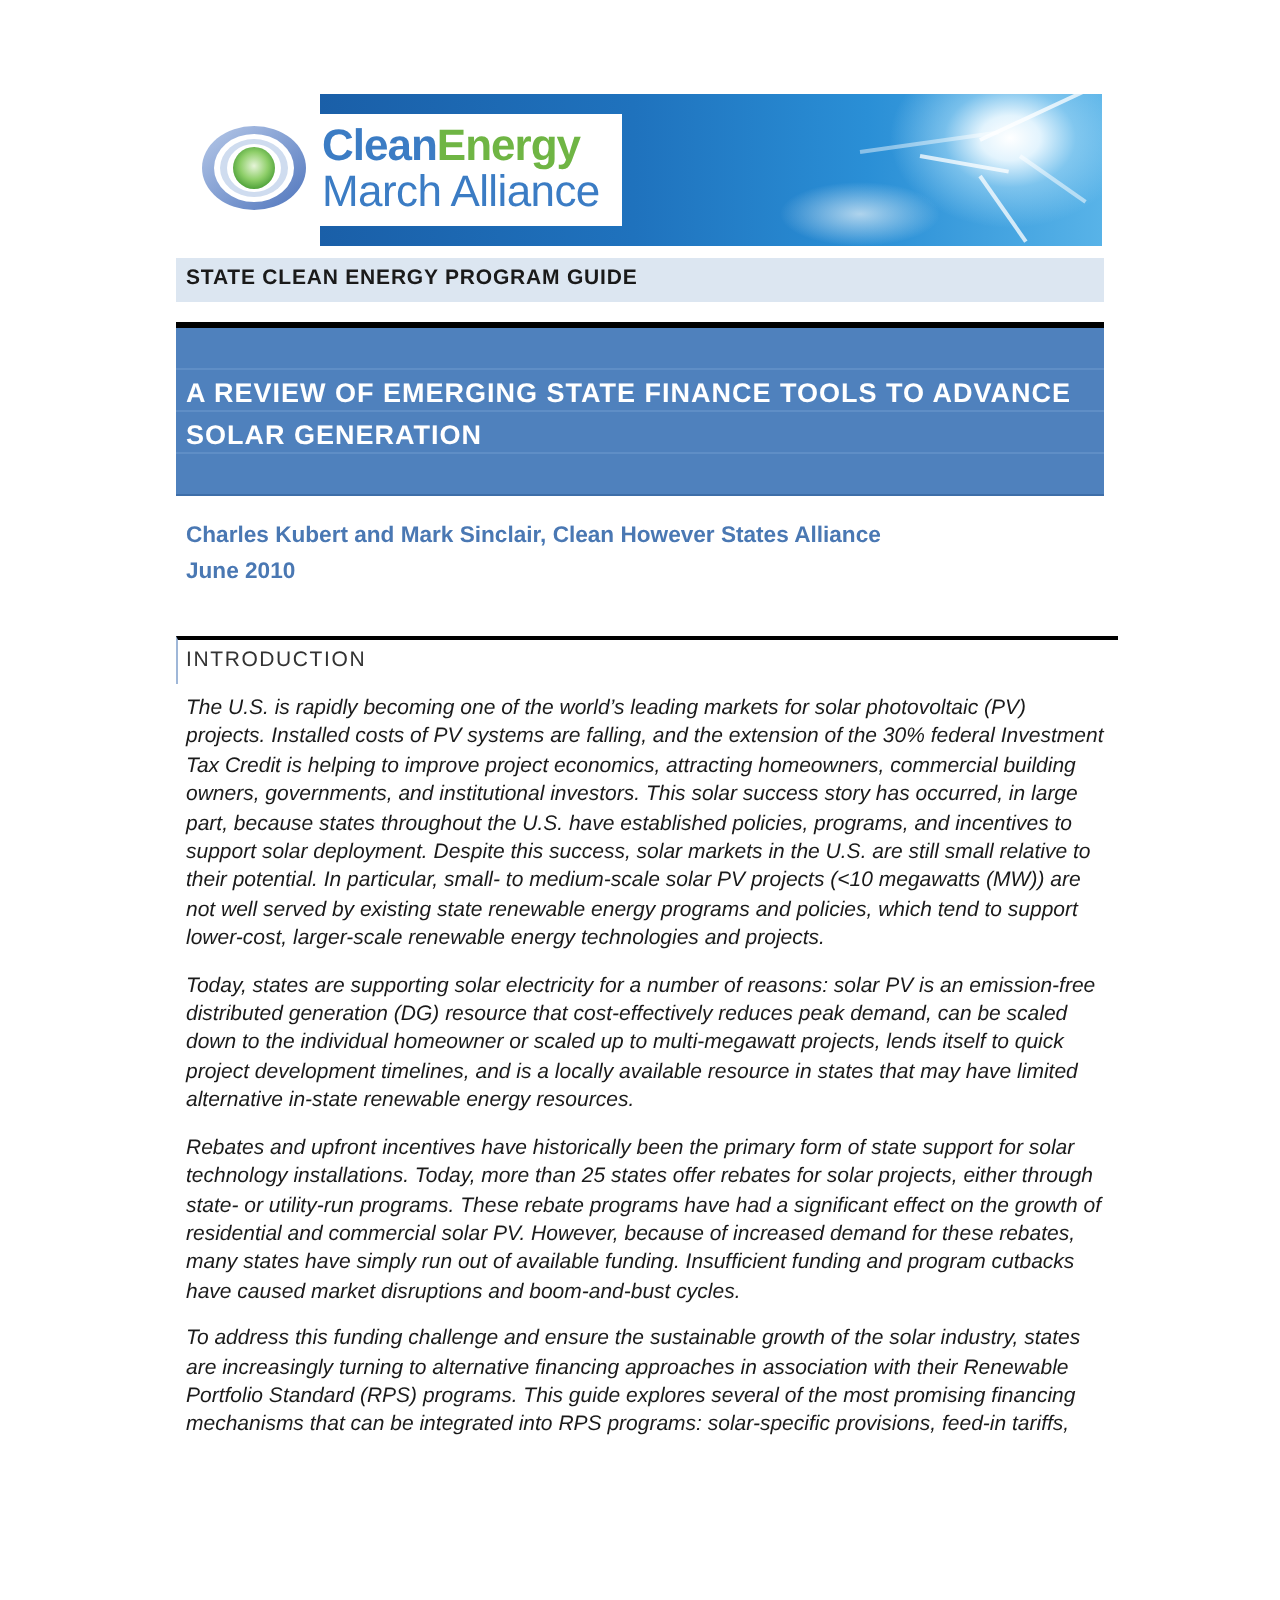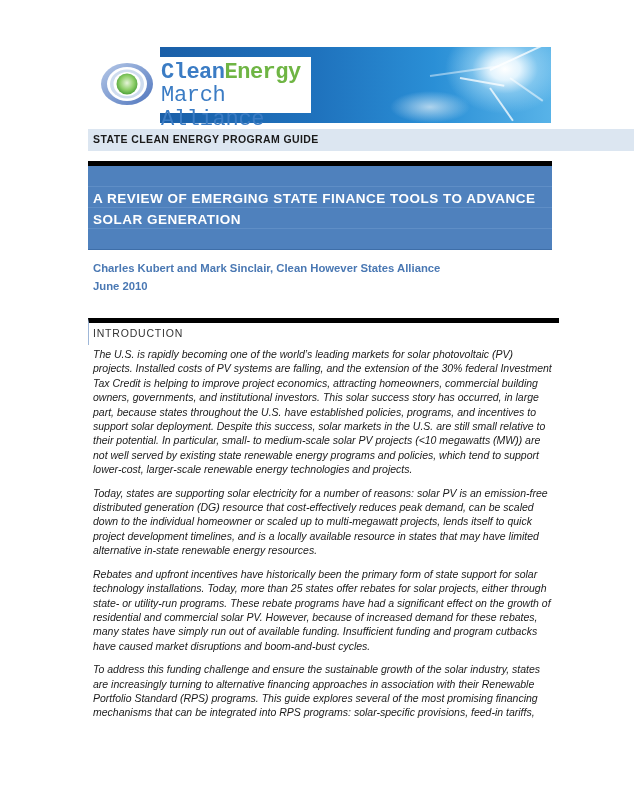"CleanEnergy" .header { font-family: Liberation Mono, monospace -> none }
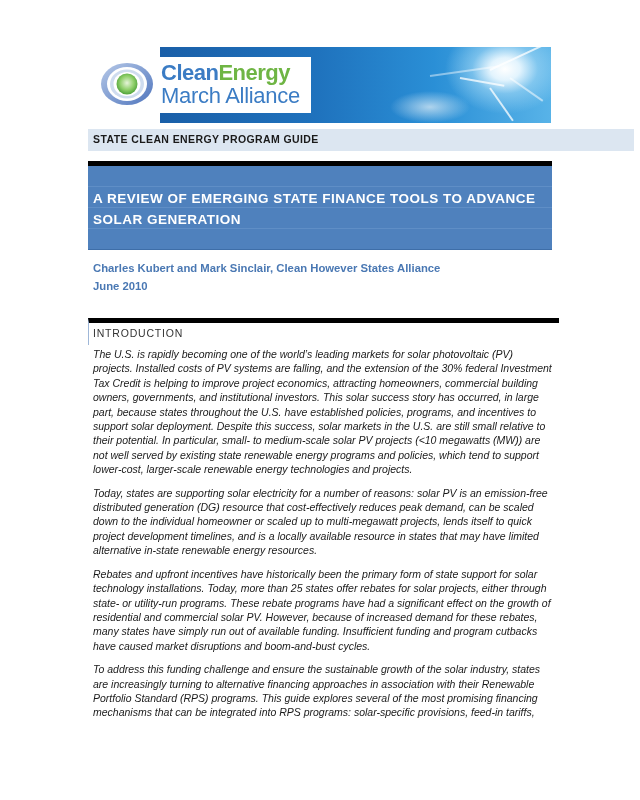"STATE CLEAN ENERGY PROGRAM GUIDE" .guide-bar { width: 546px -> 464px }
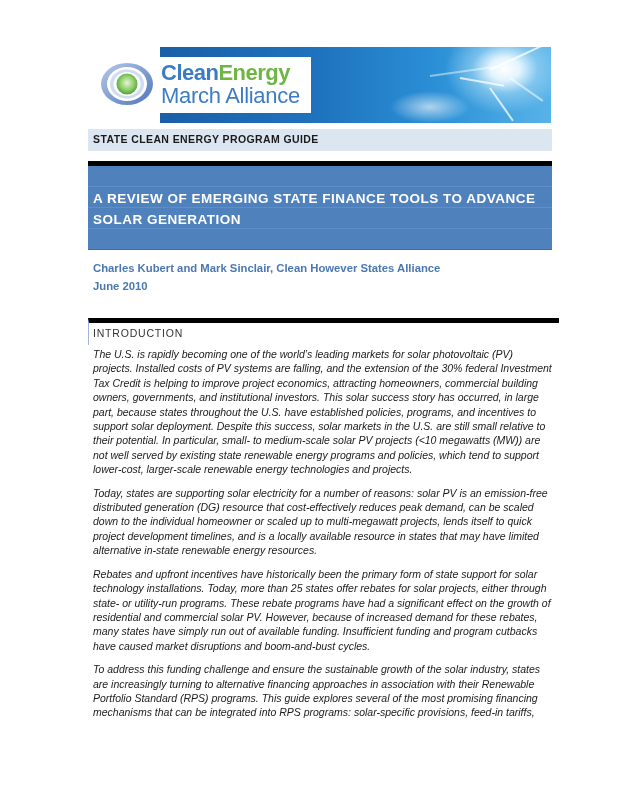"A REVIEW OF EMERGING STATE" .title-box { border-top: 5px solid #000000 -> 3px solid #000000 }
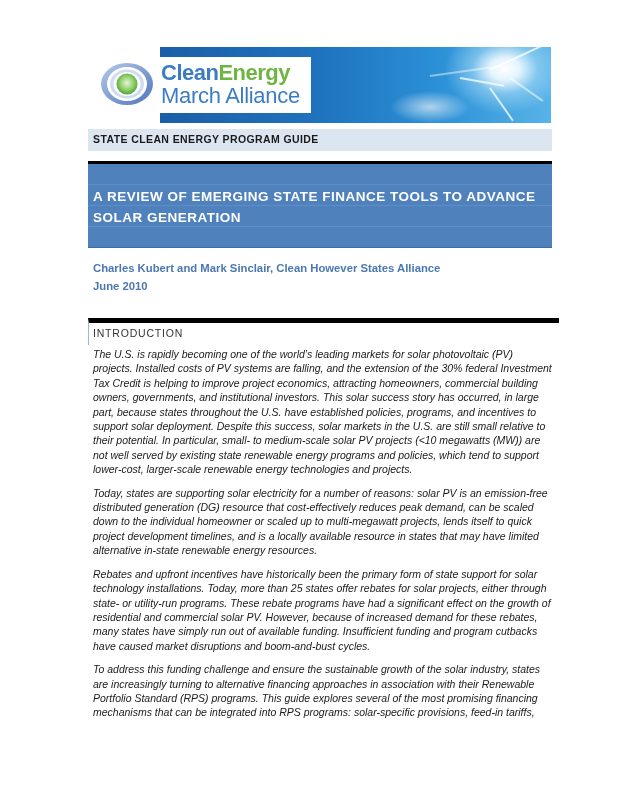"INTRODUCTION" .section-head { border-top: 5px solid #000000 -> 2px solid #000000 }
